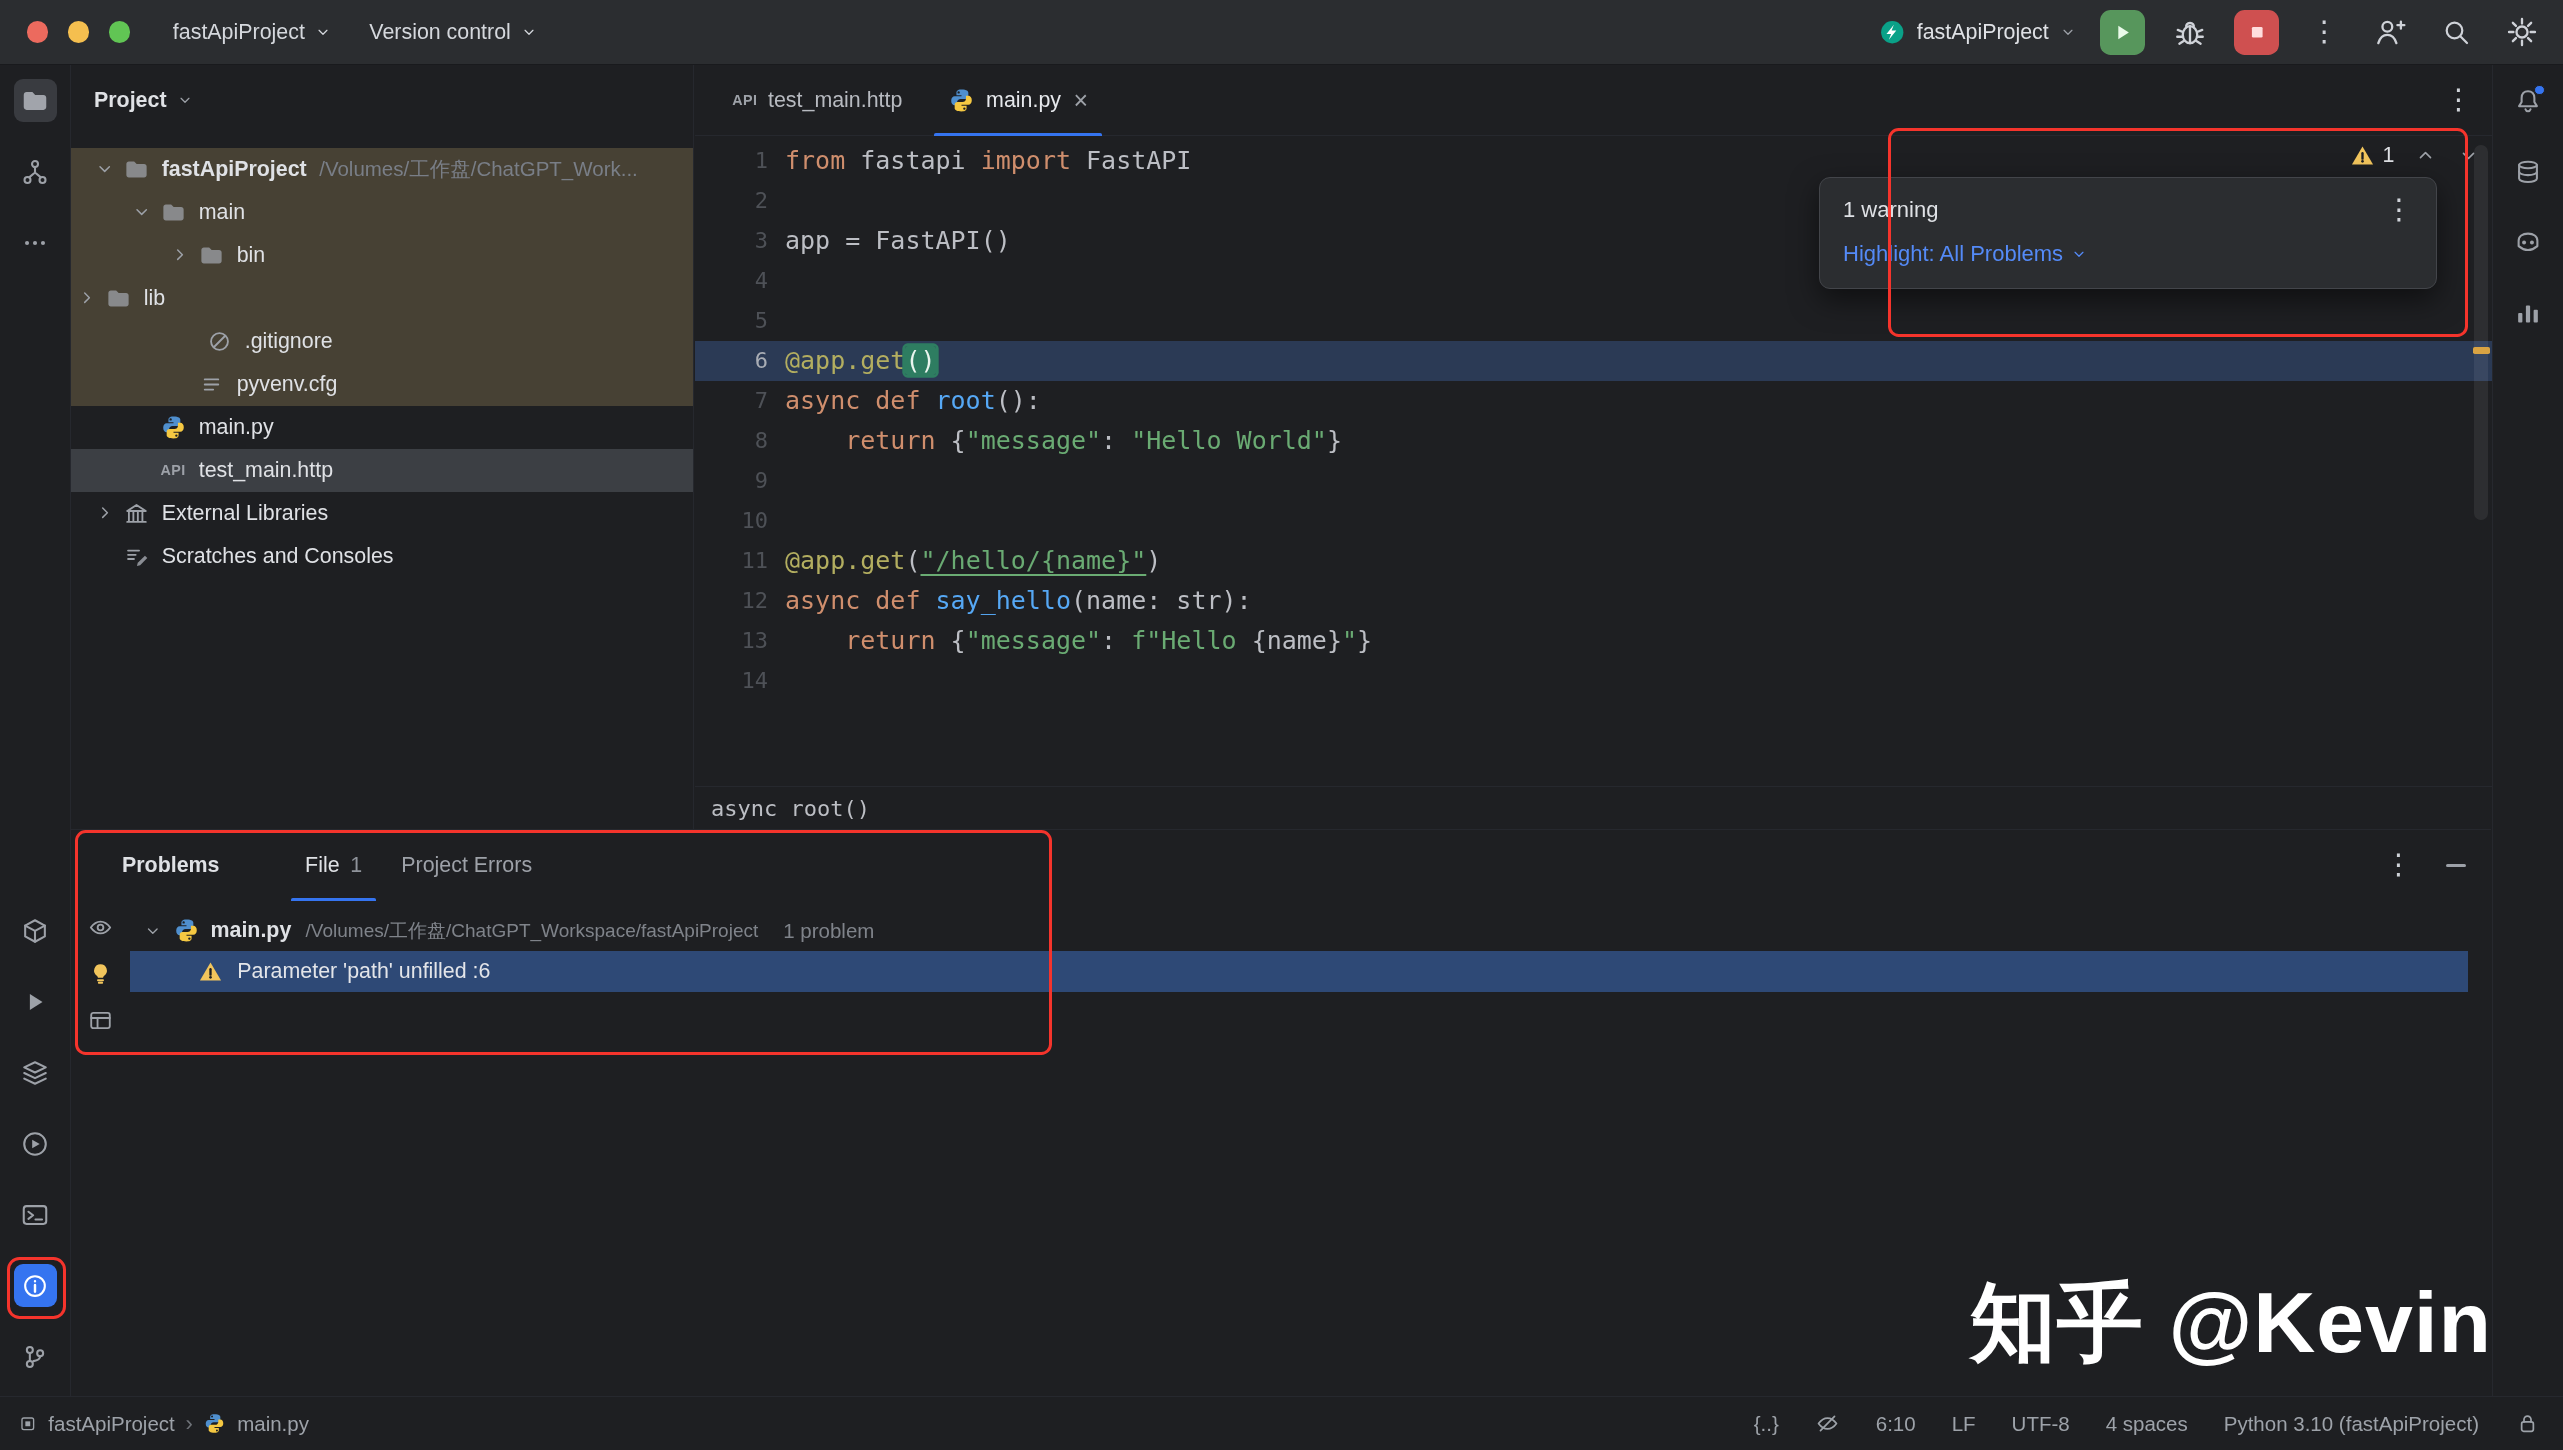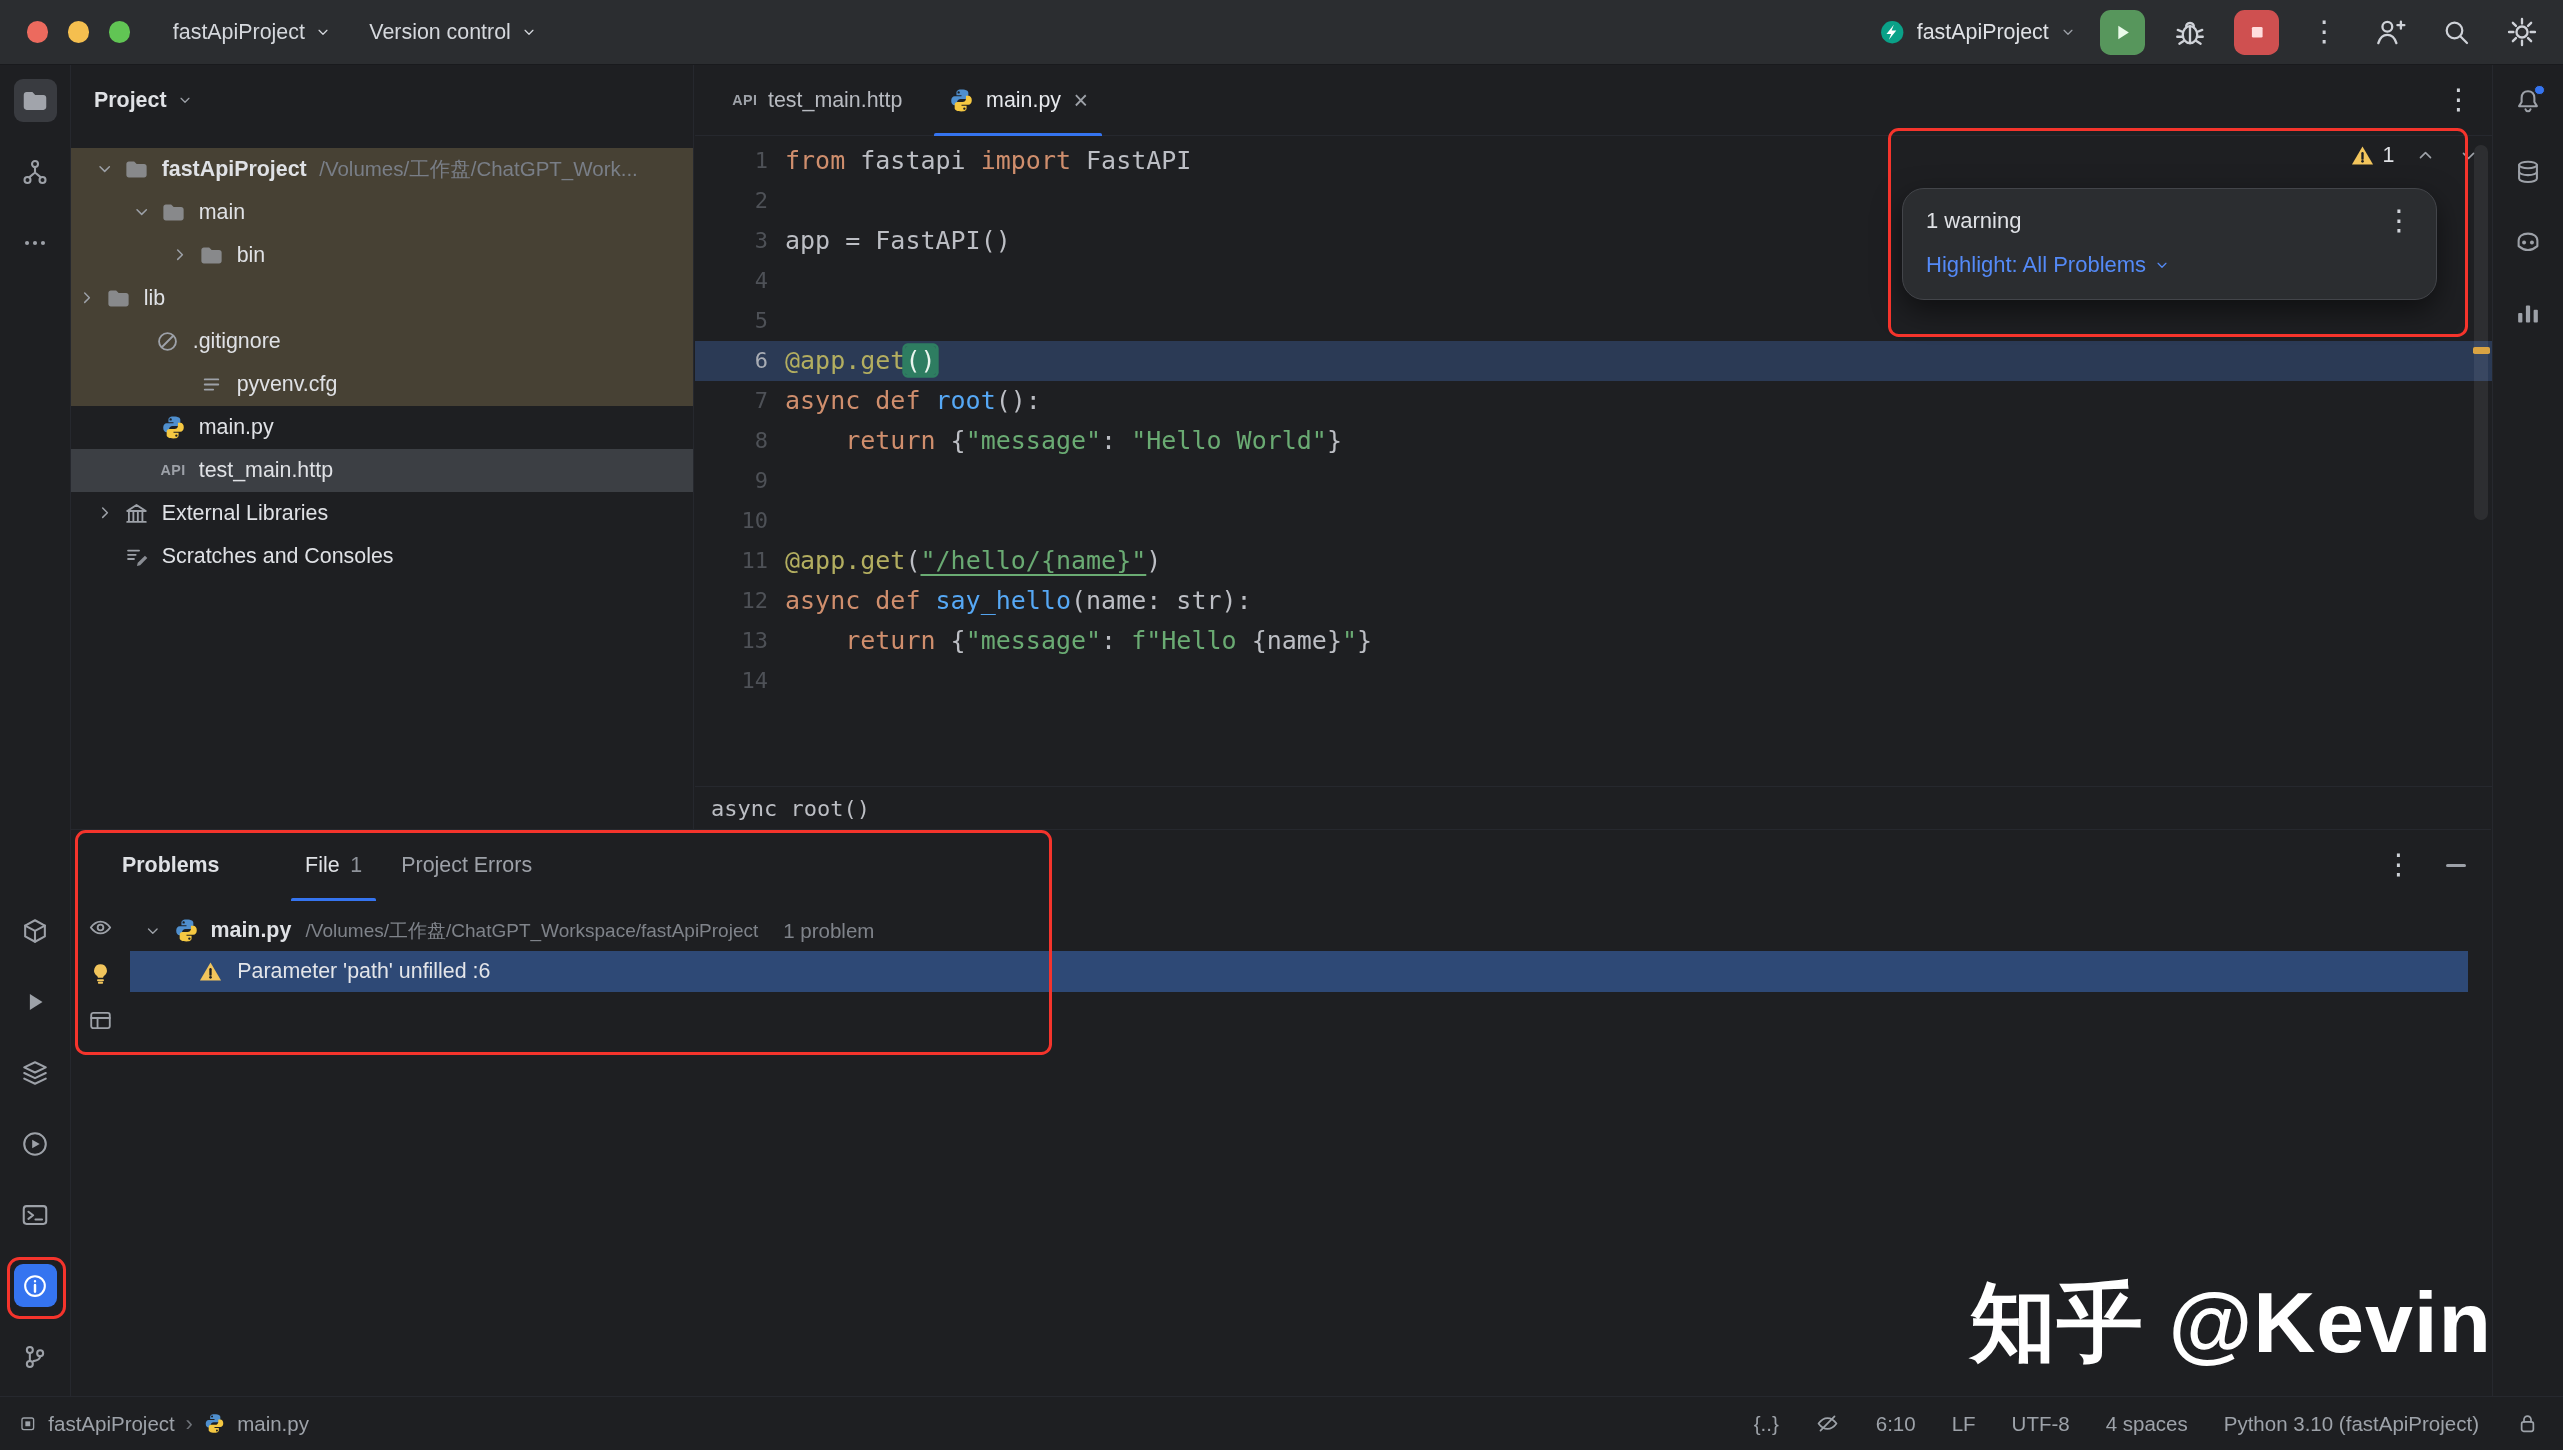"1 warning" .insp-popup { border-radius: 22px -> 11px; top: 123px -> 112px; width: 535px -> 618px }
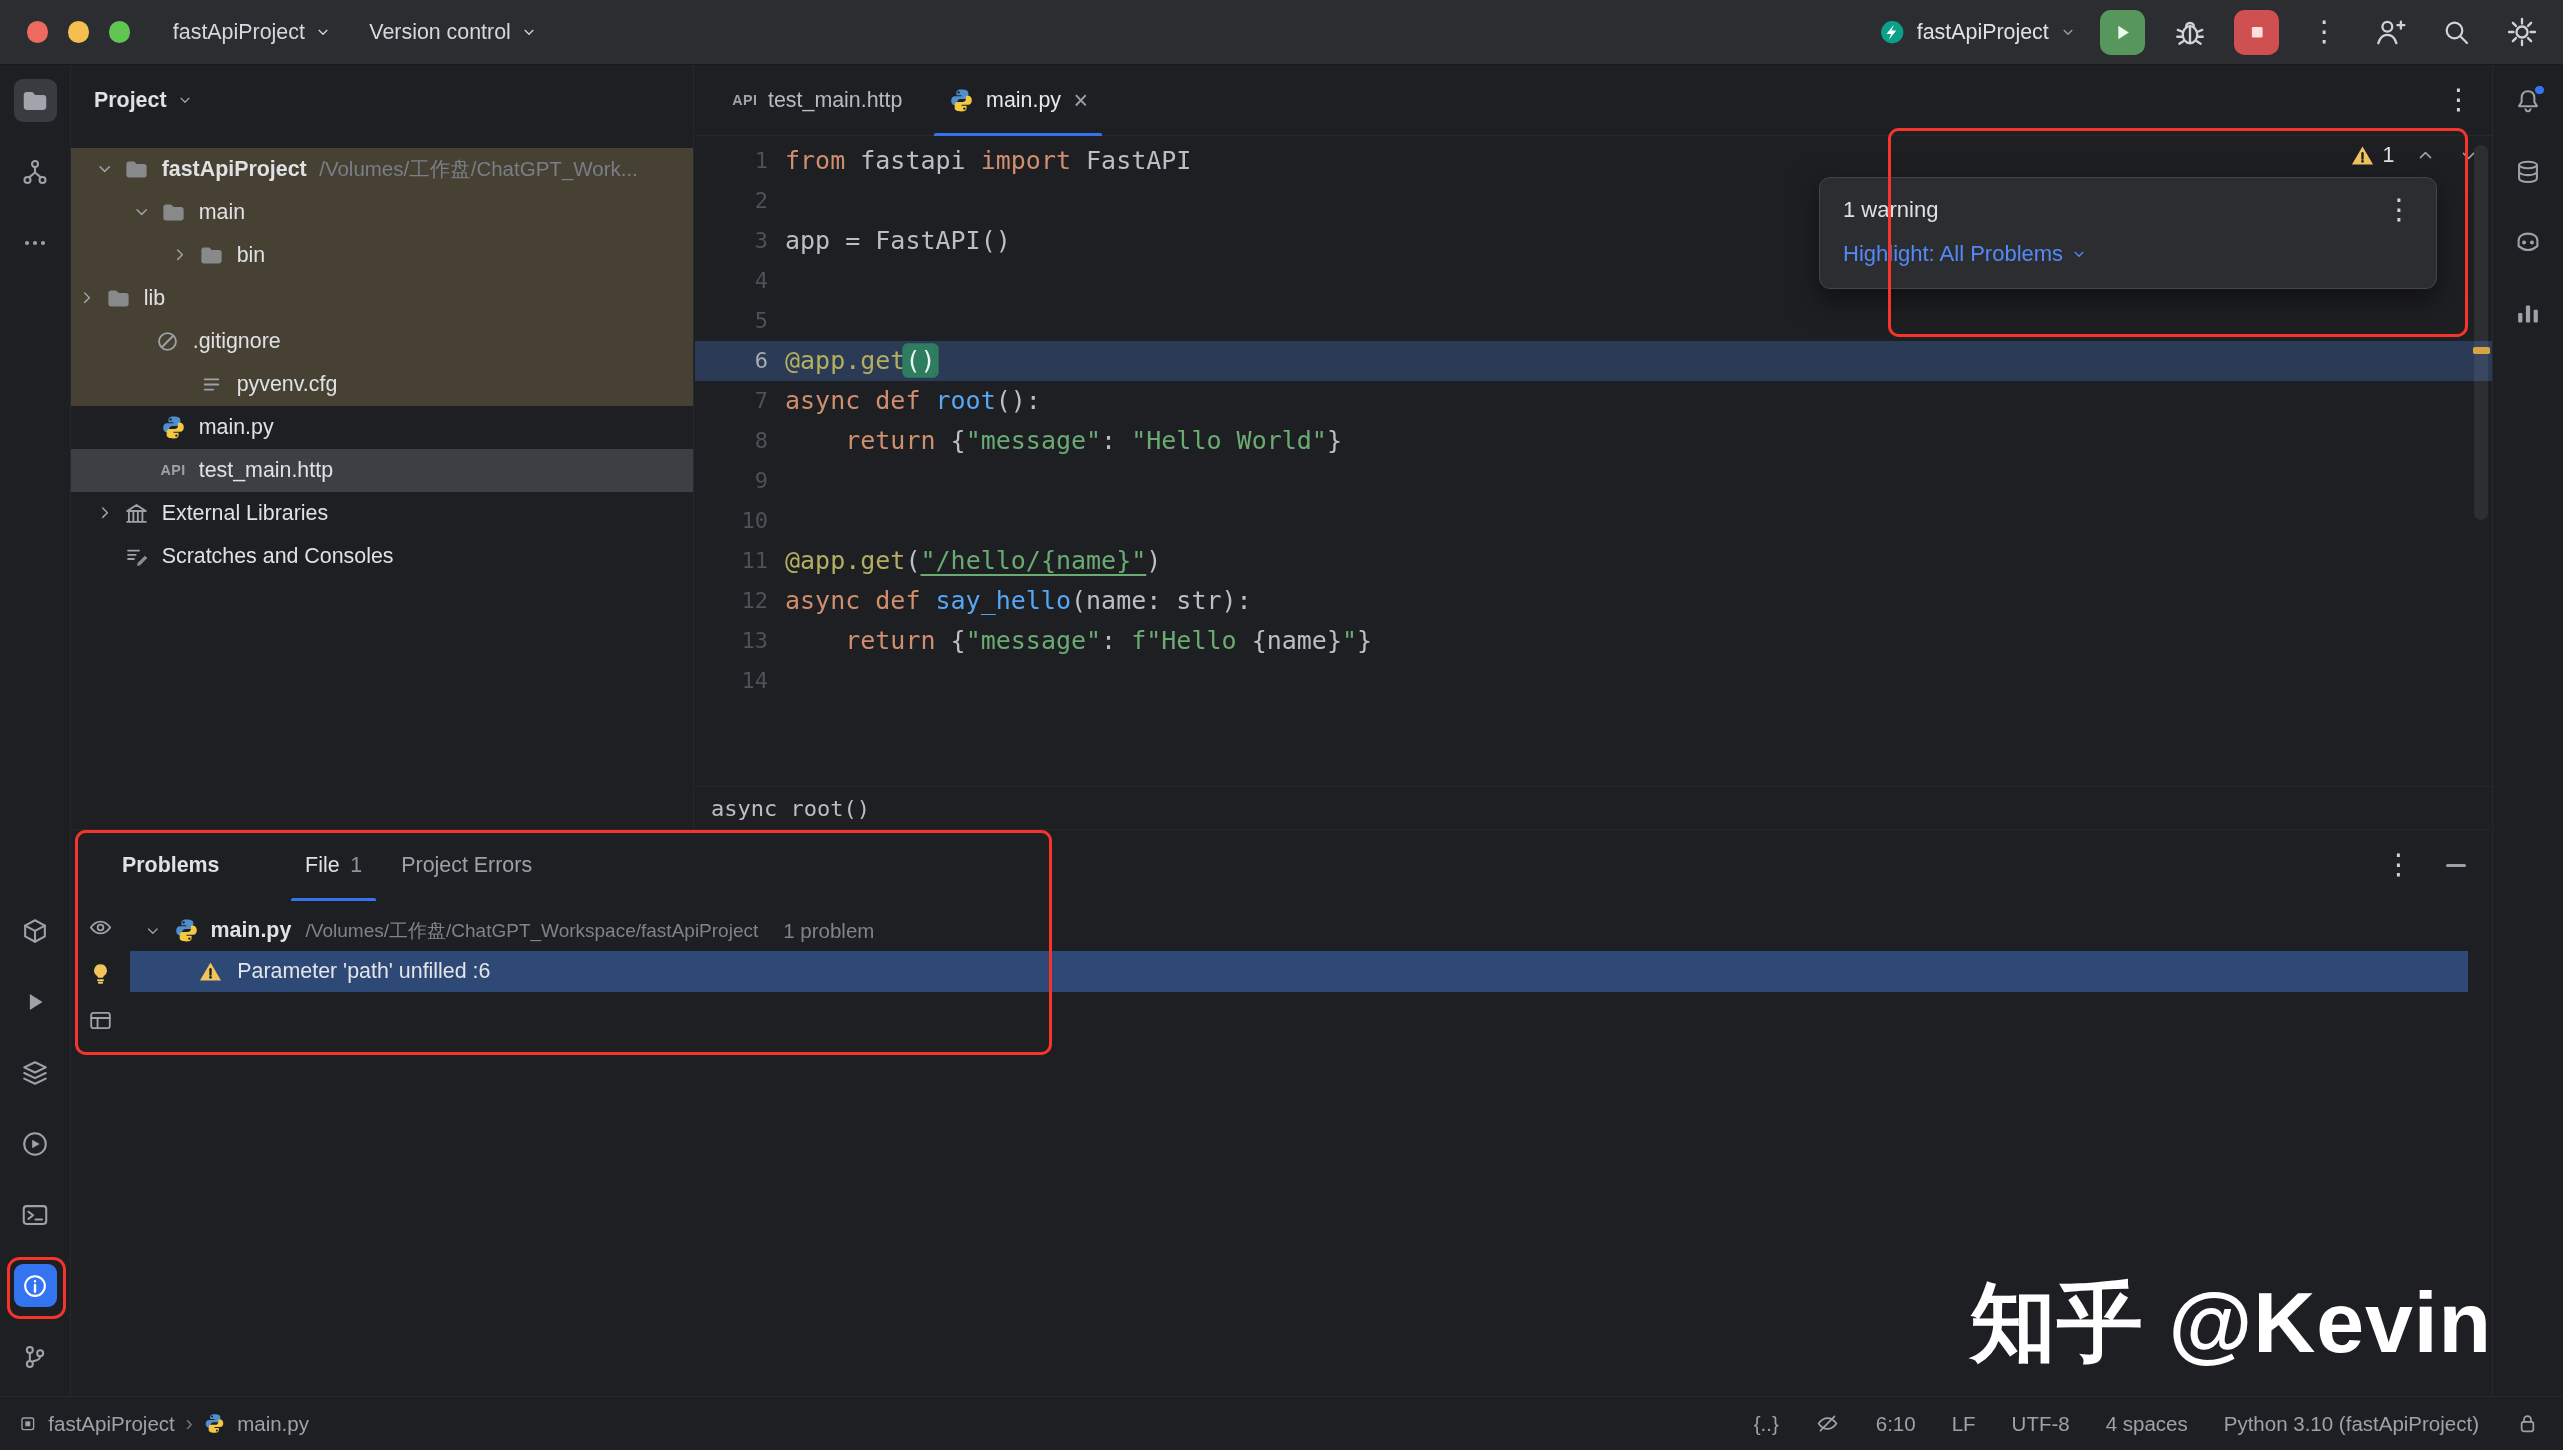".gitignore" div.tree-row { padding-left: 49px -> 101px }
